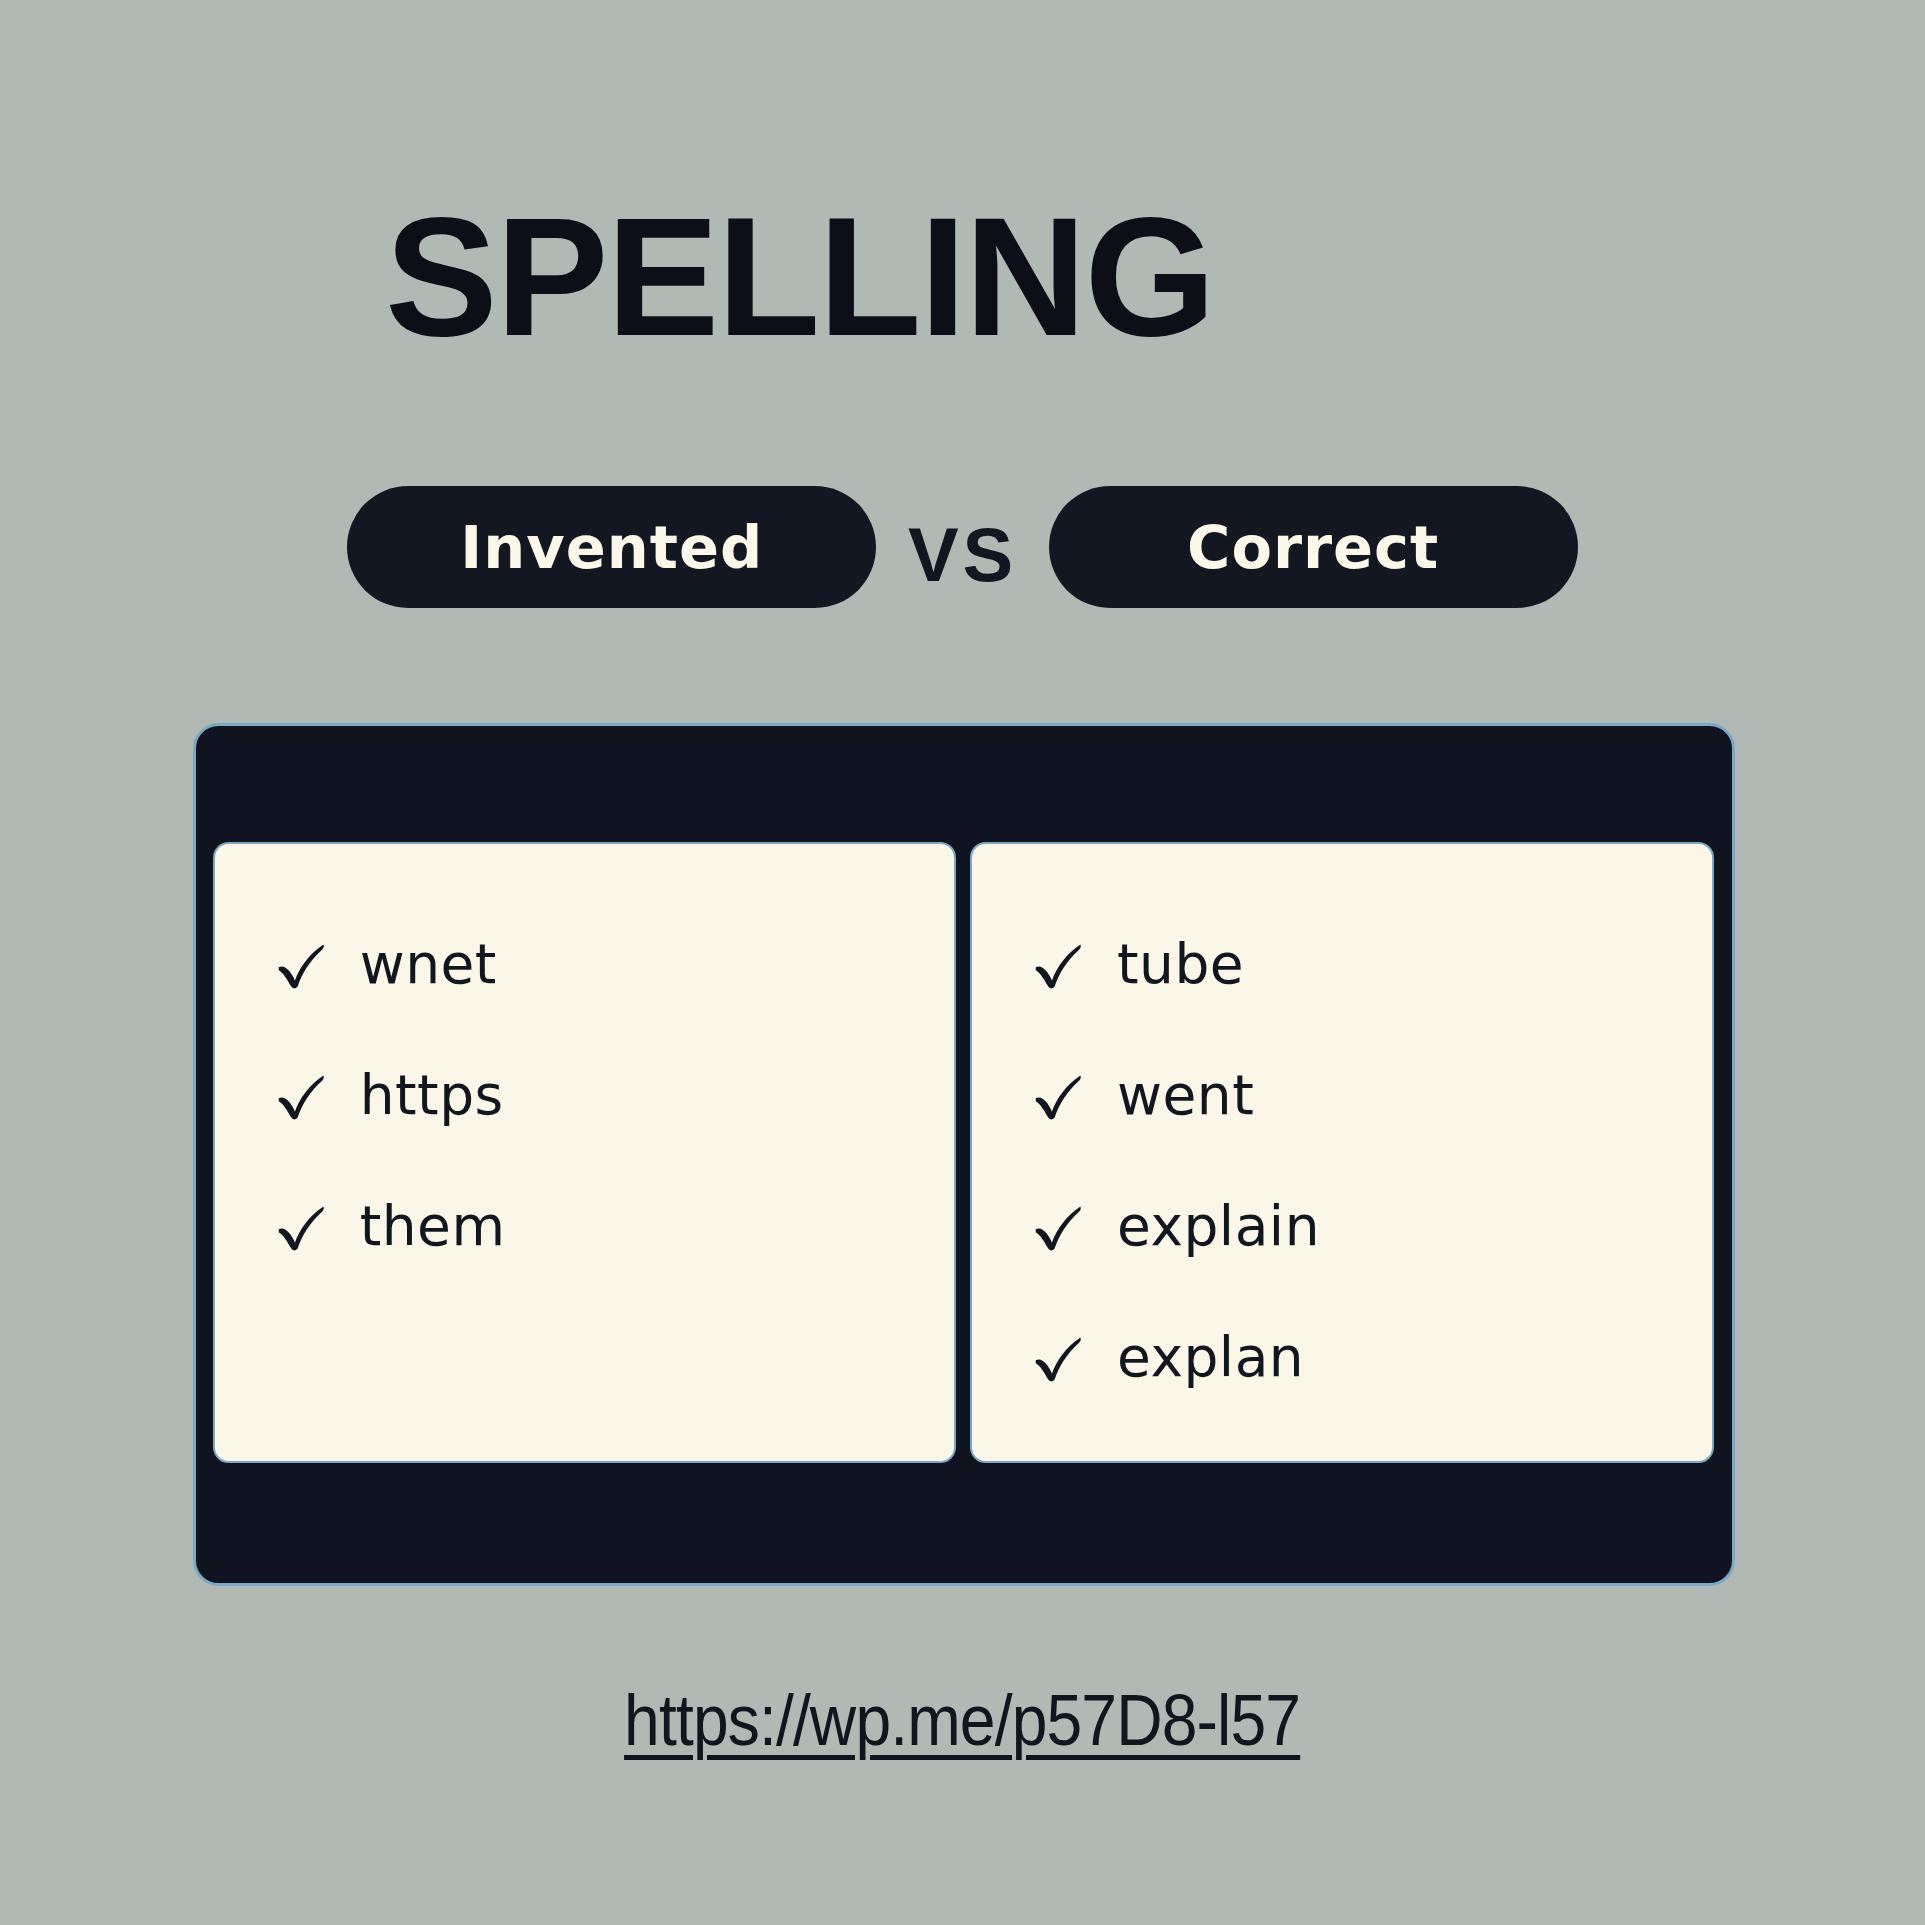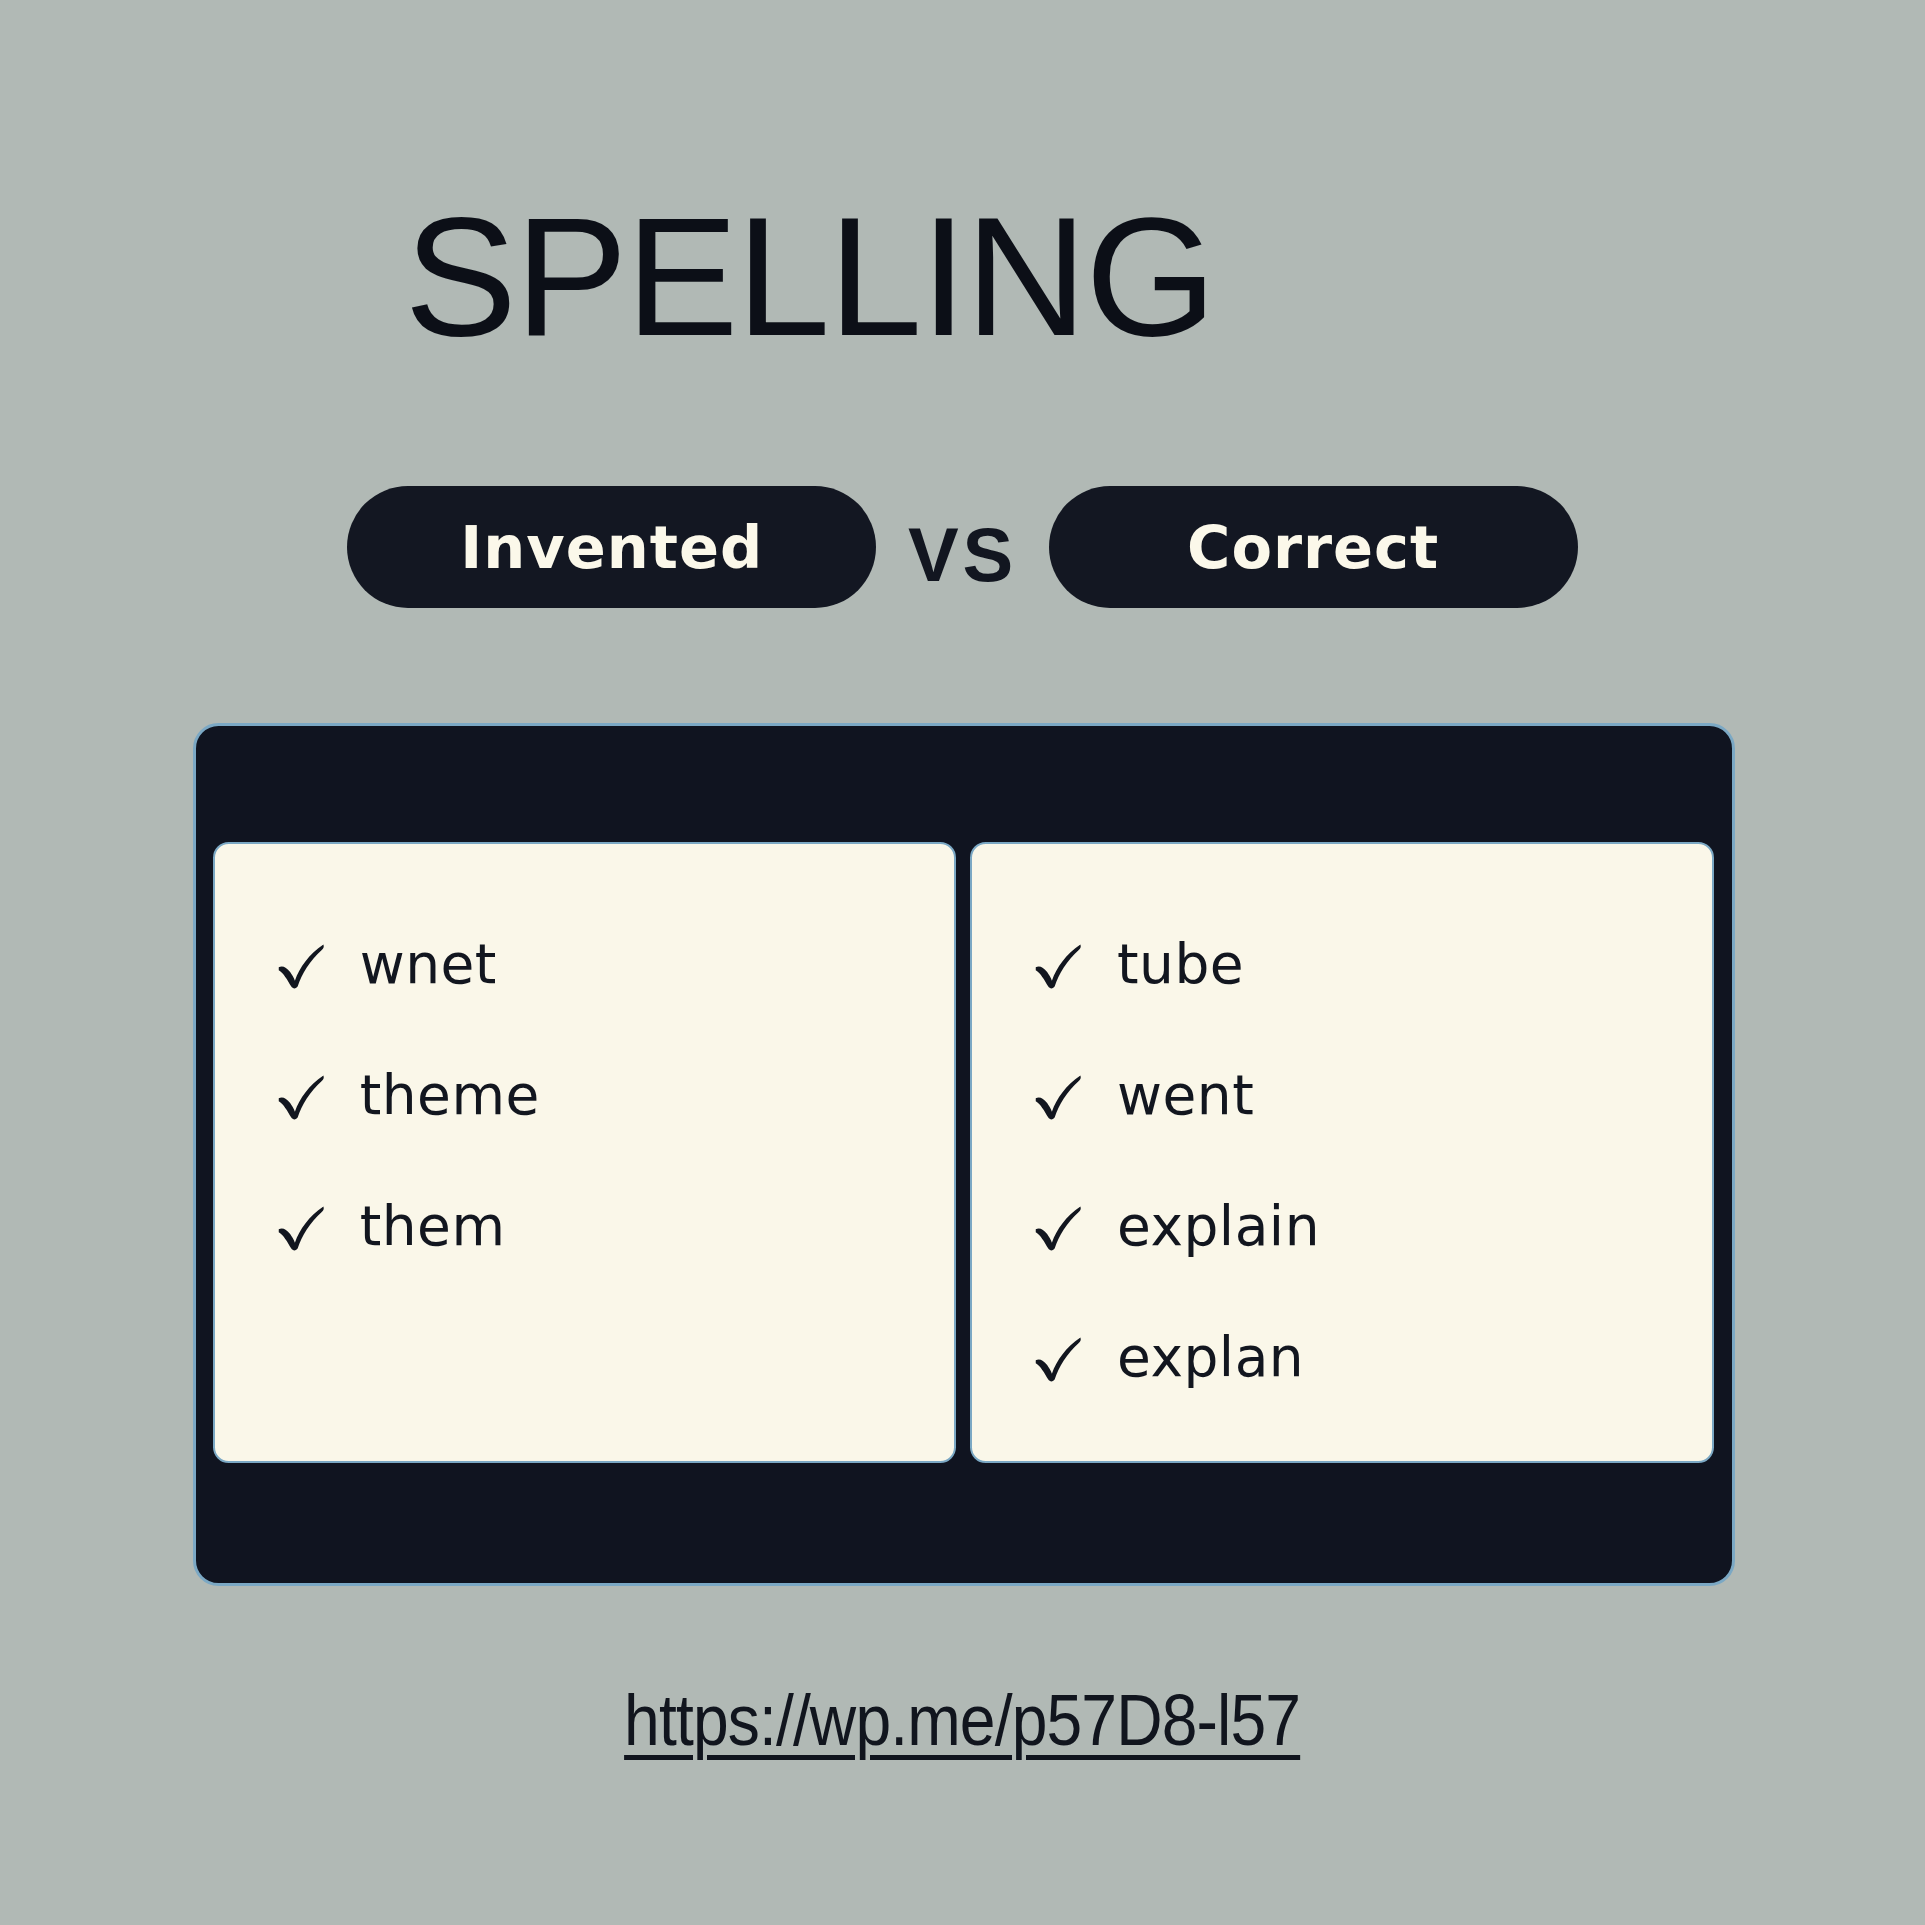"SPELLING" .title { font-weight: 400 -> 700; padding-left: 10px -> none }
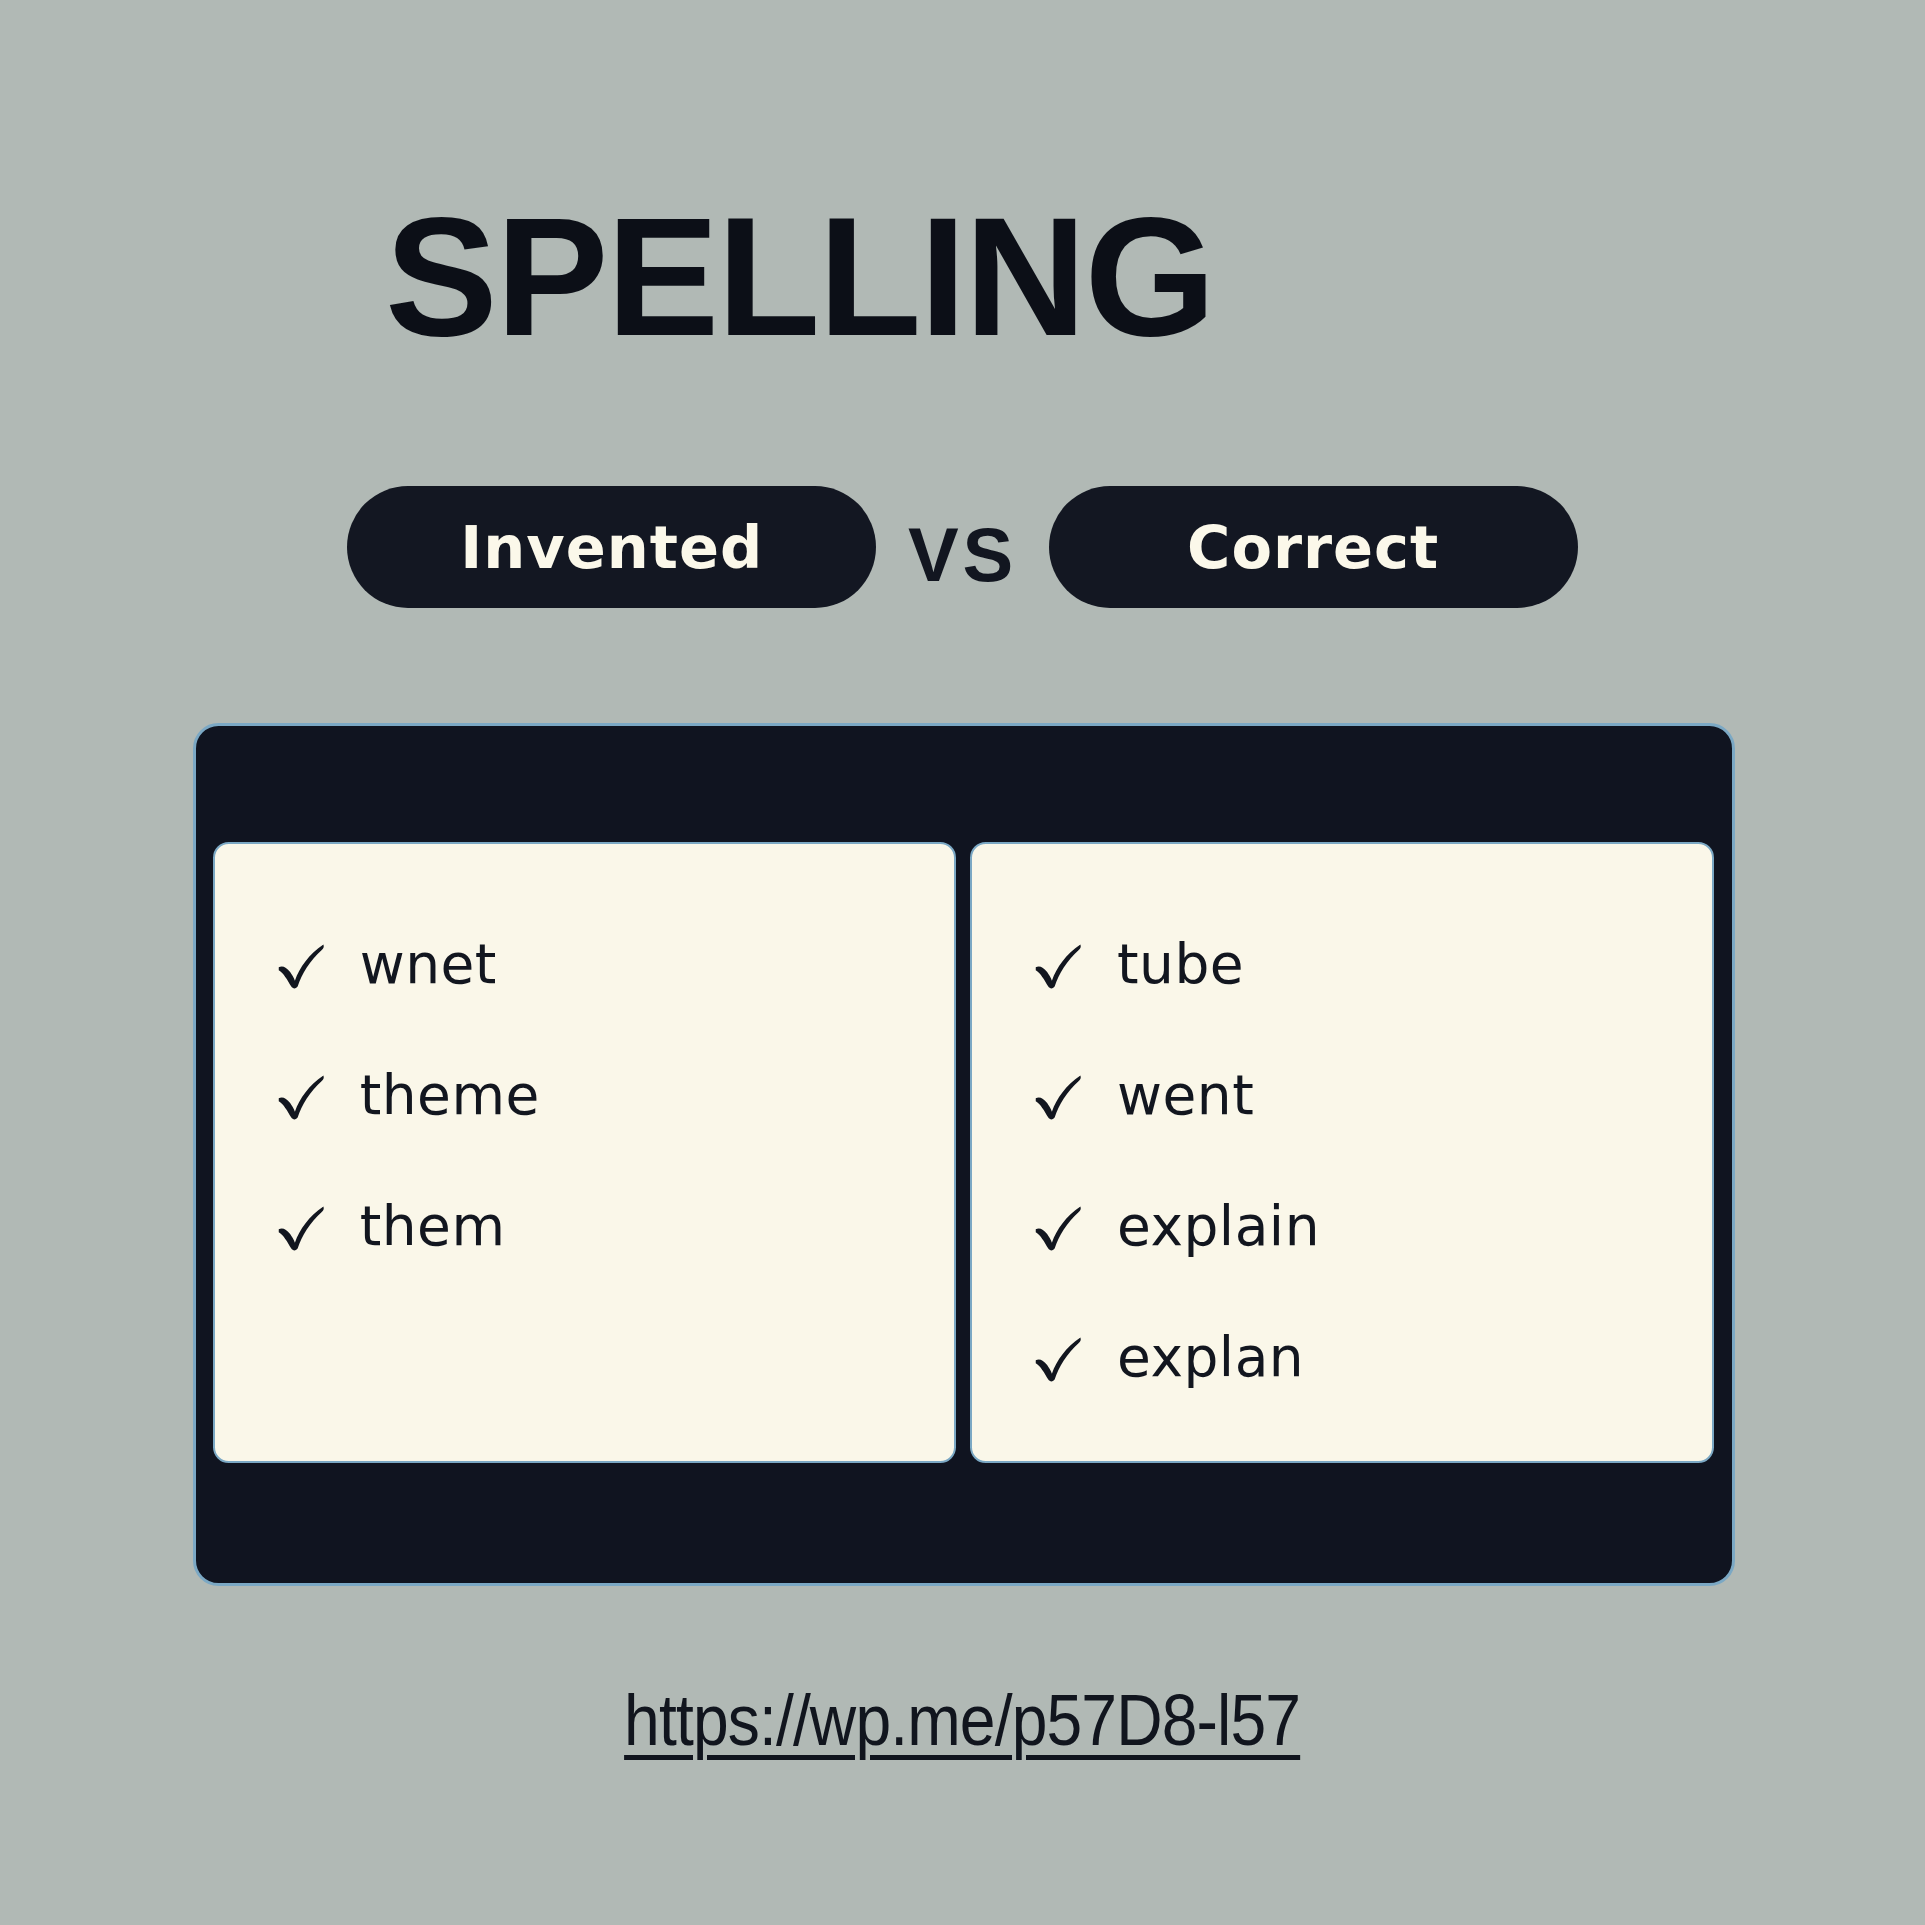"theme" span.word { text: theme -> https }
